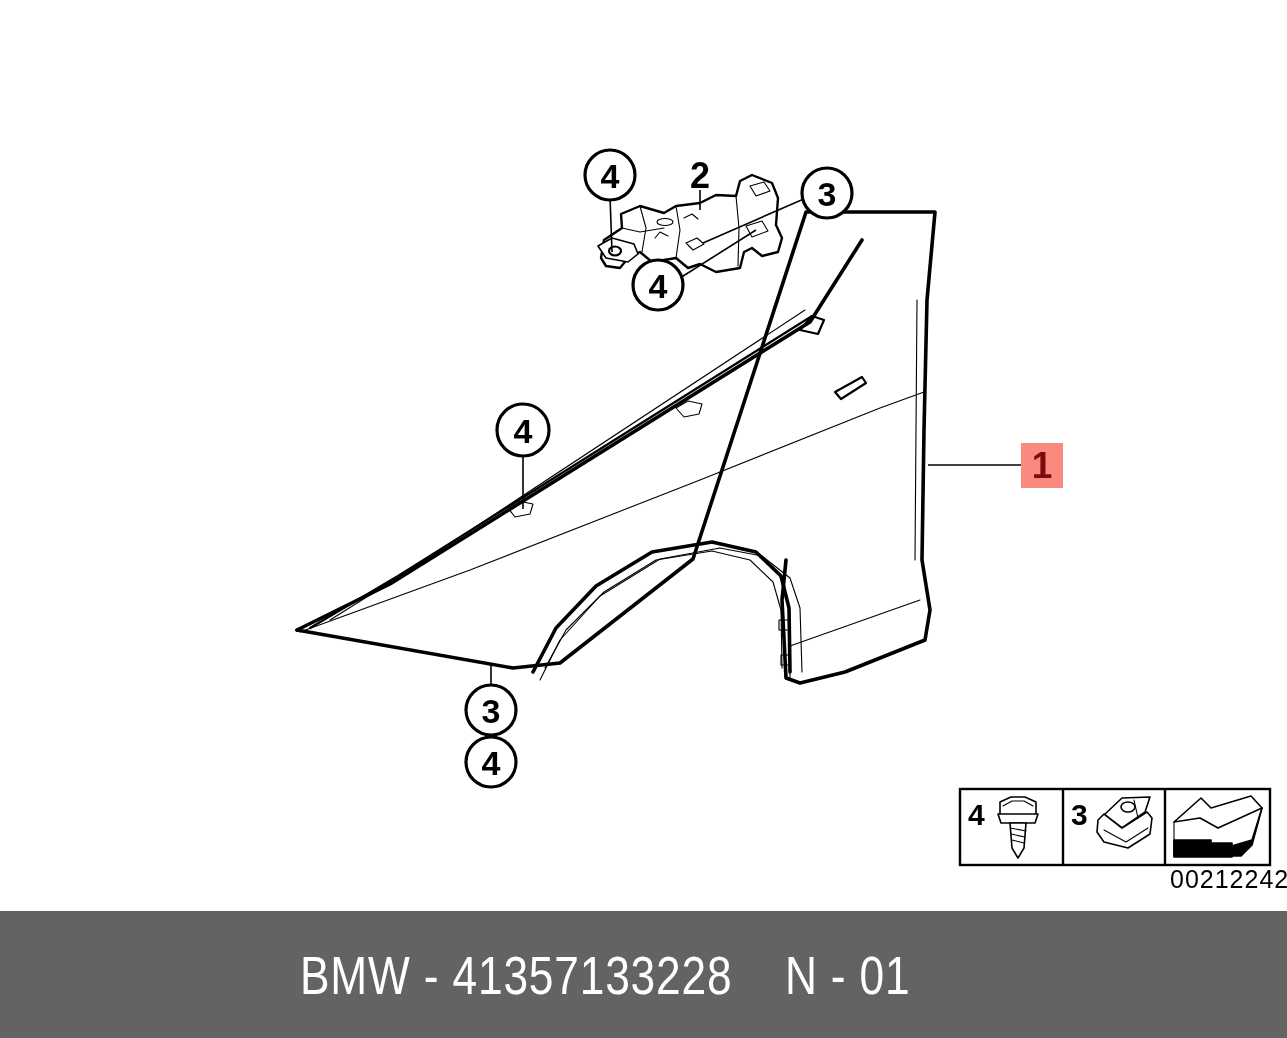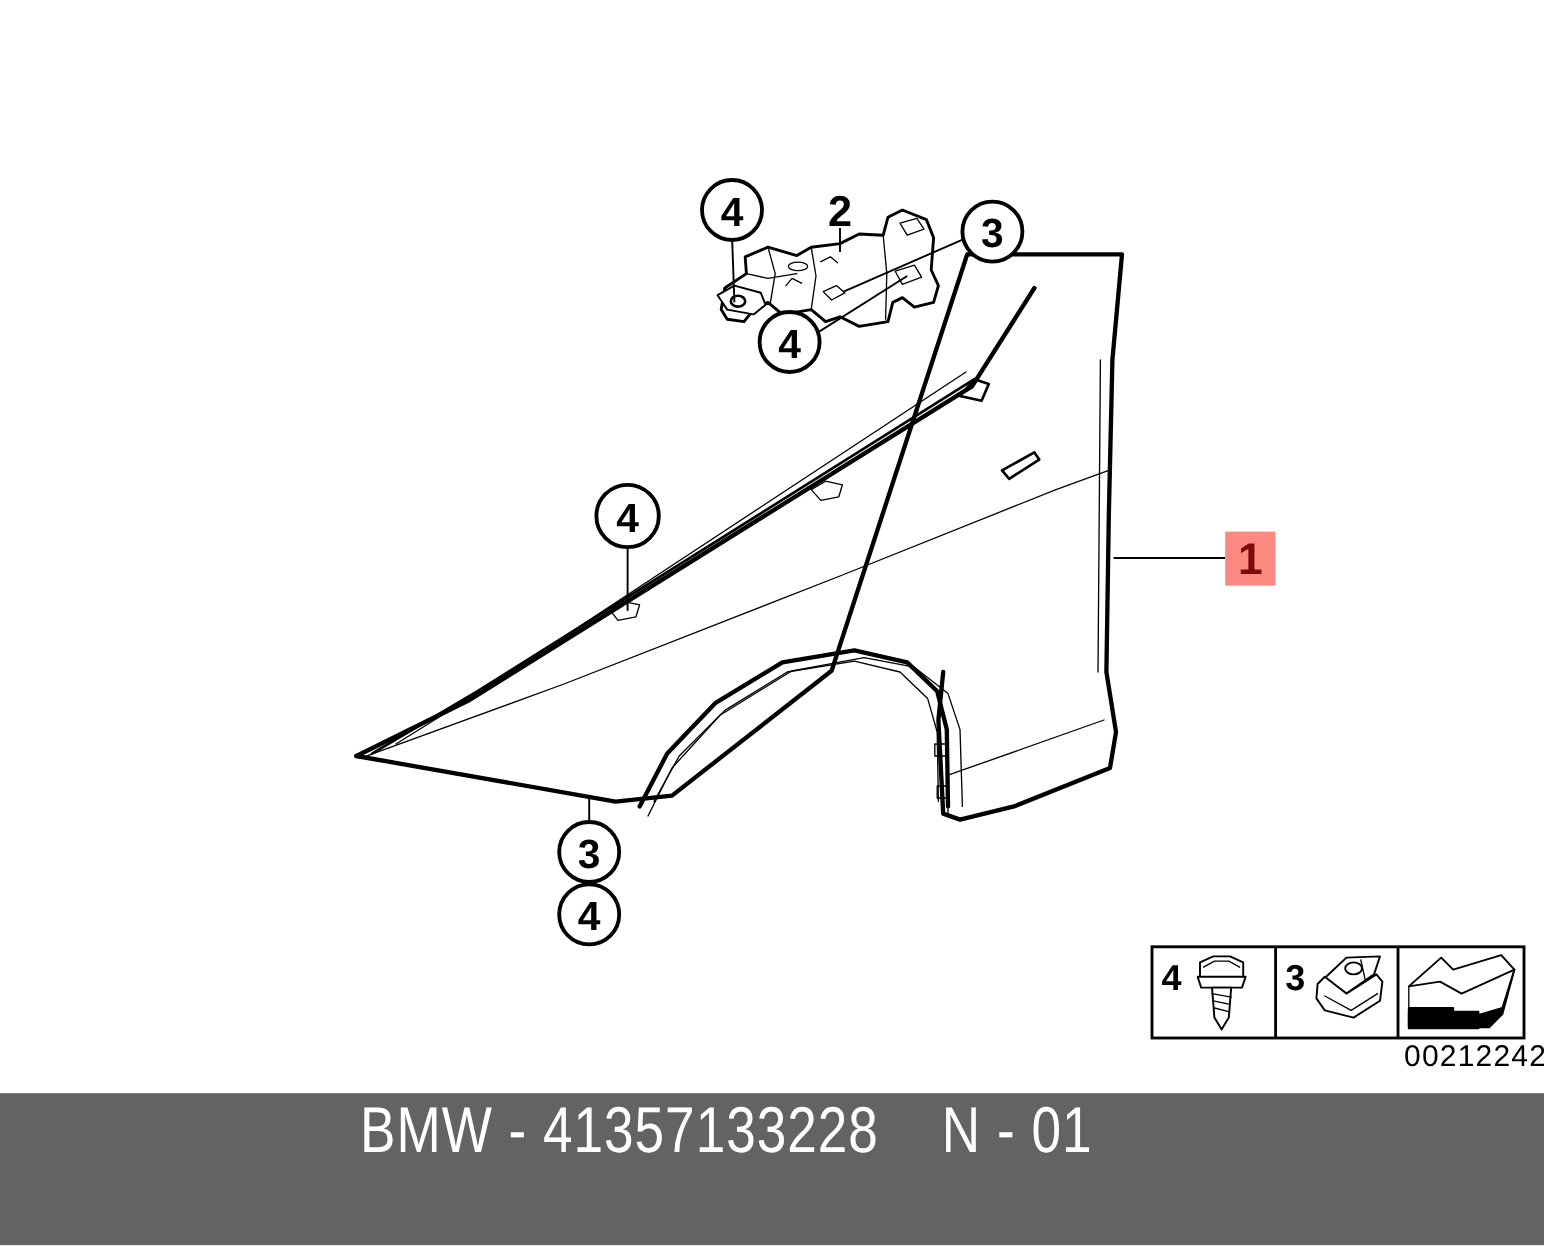"BMW - 41357133228 N -" #footer-band { align-items: none -> center }
